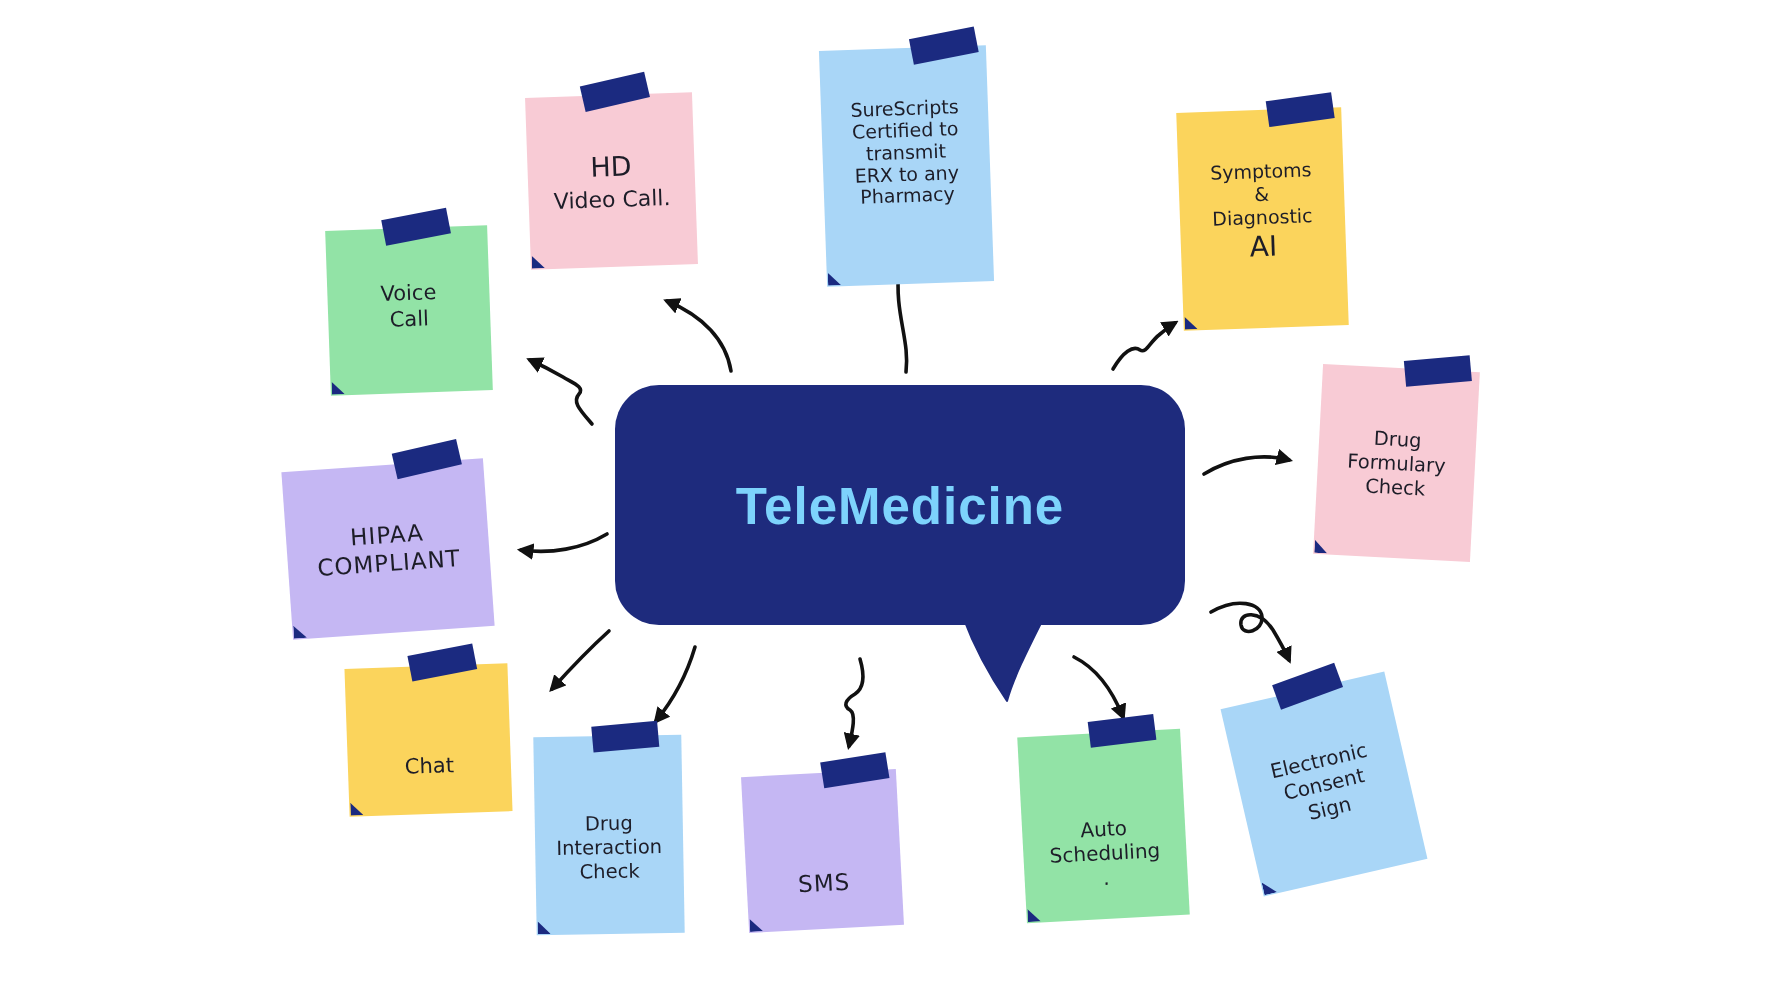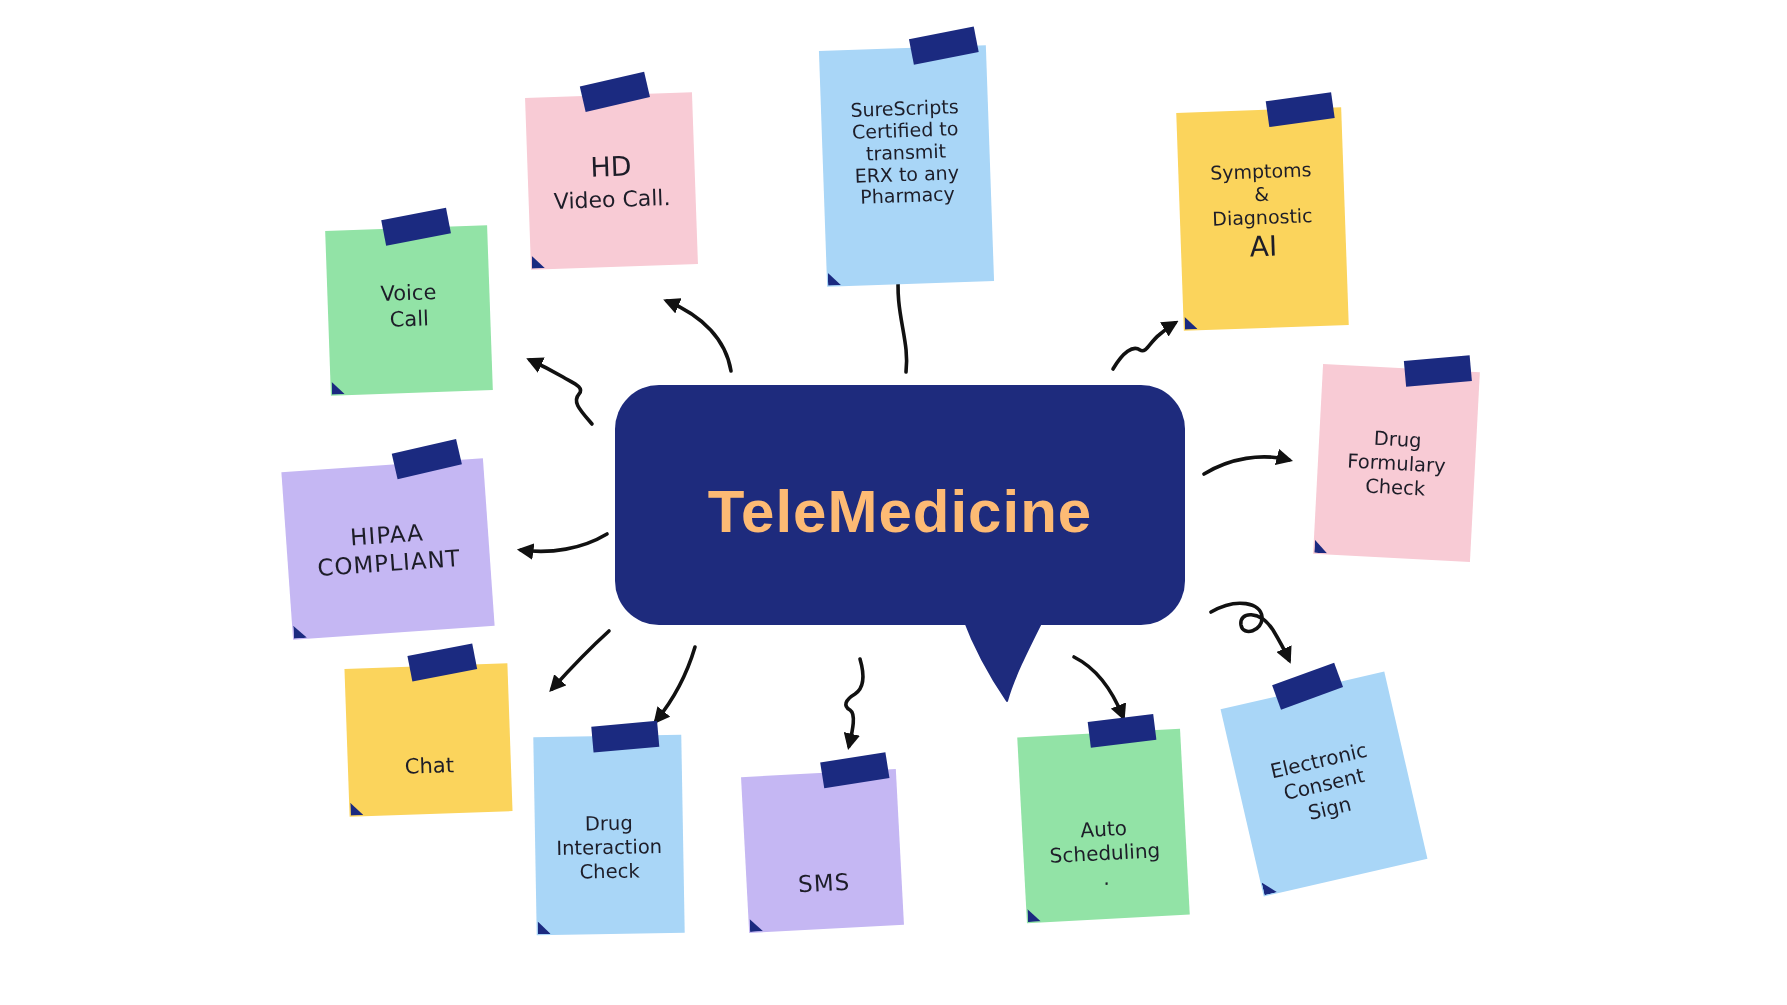"TeleMedicine" .bubble-title { color: #fdba74 -> #7dd3fc; font-size: 60px -> 51px }
